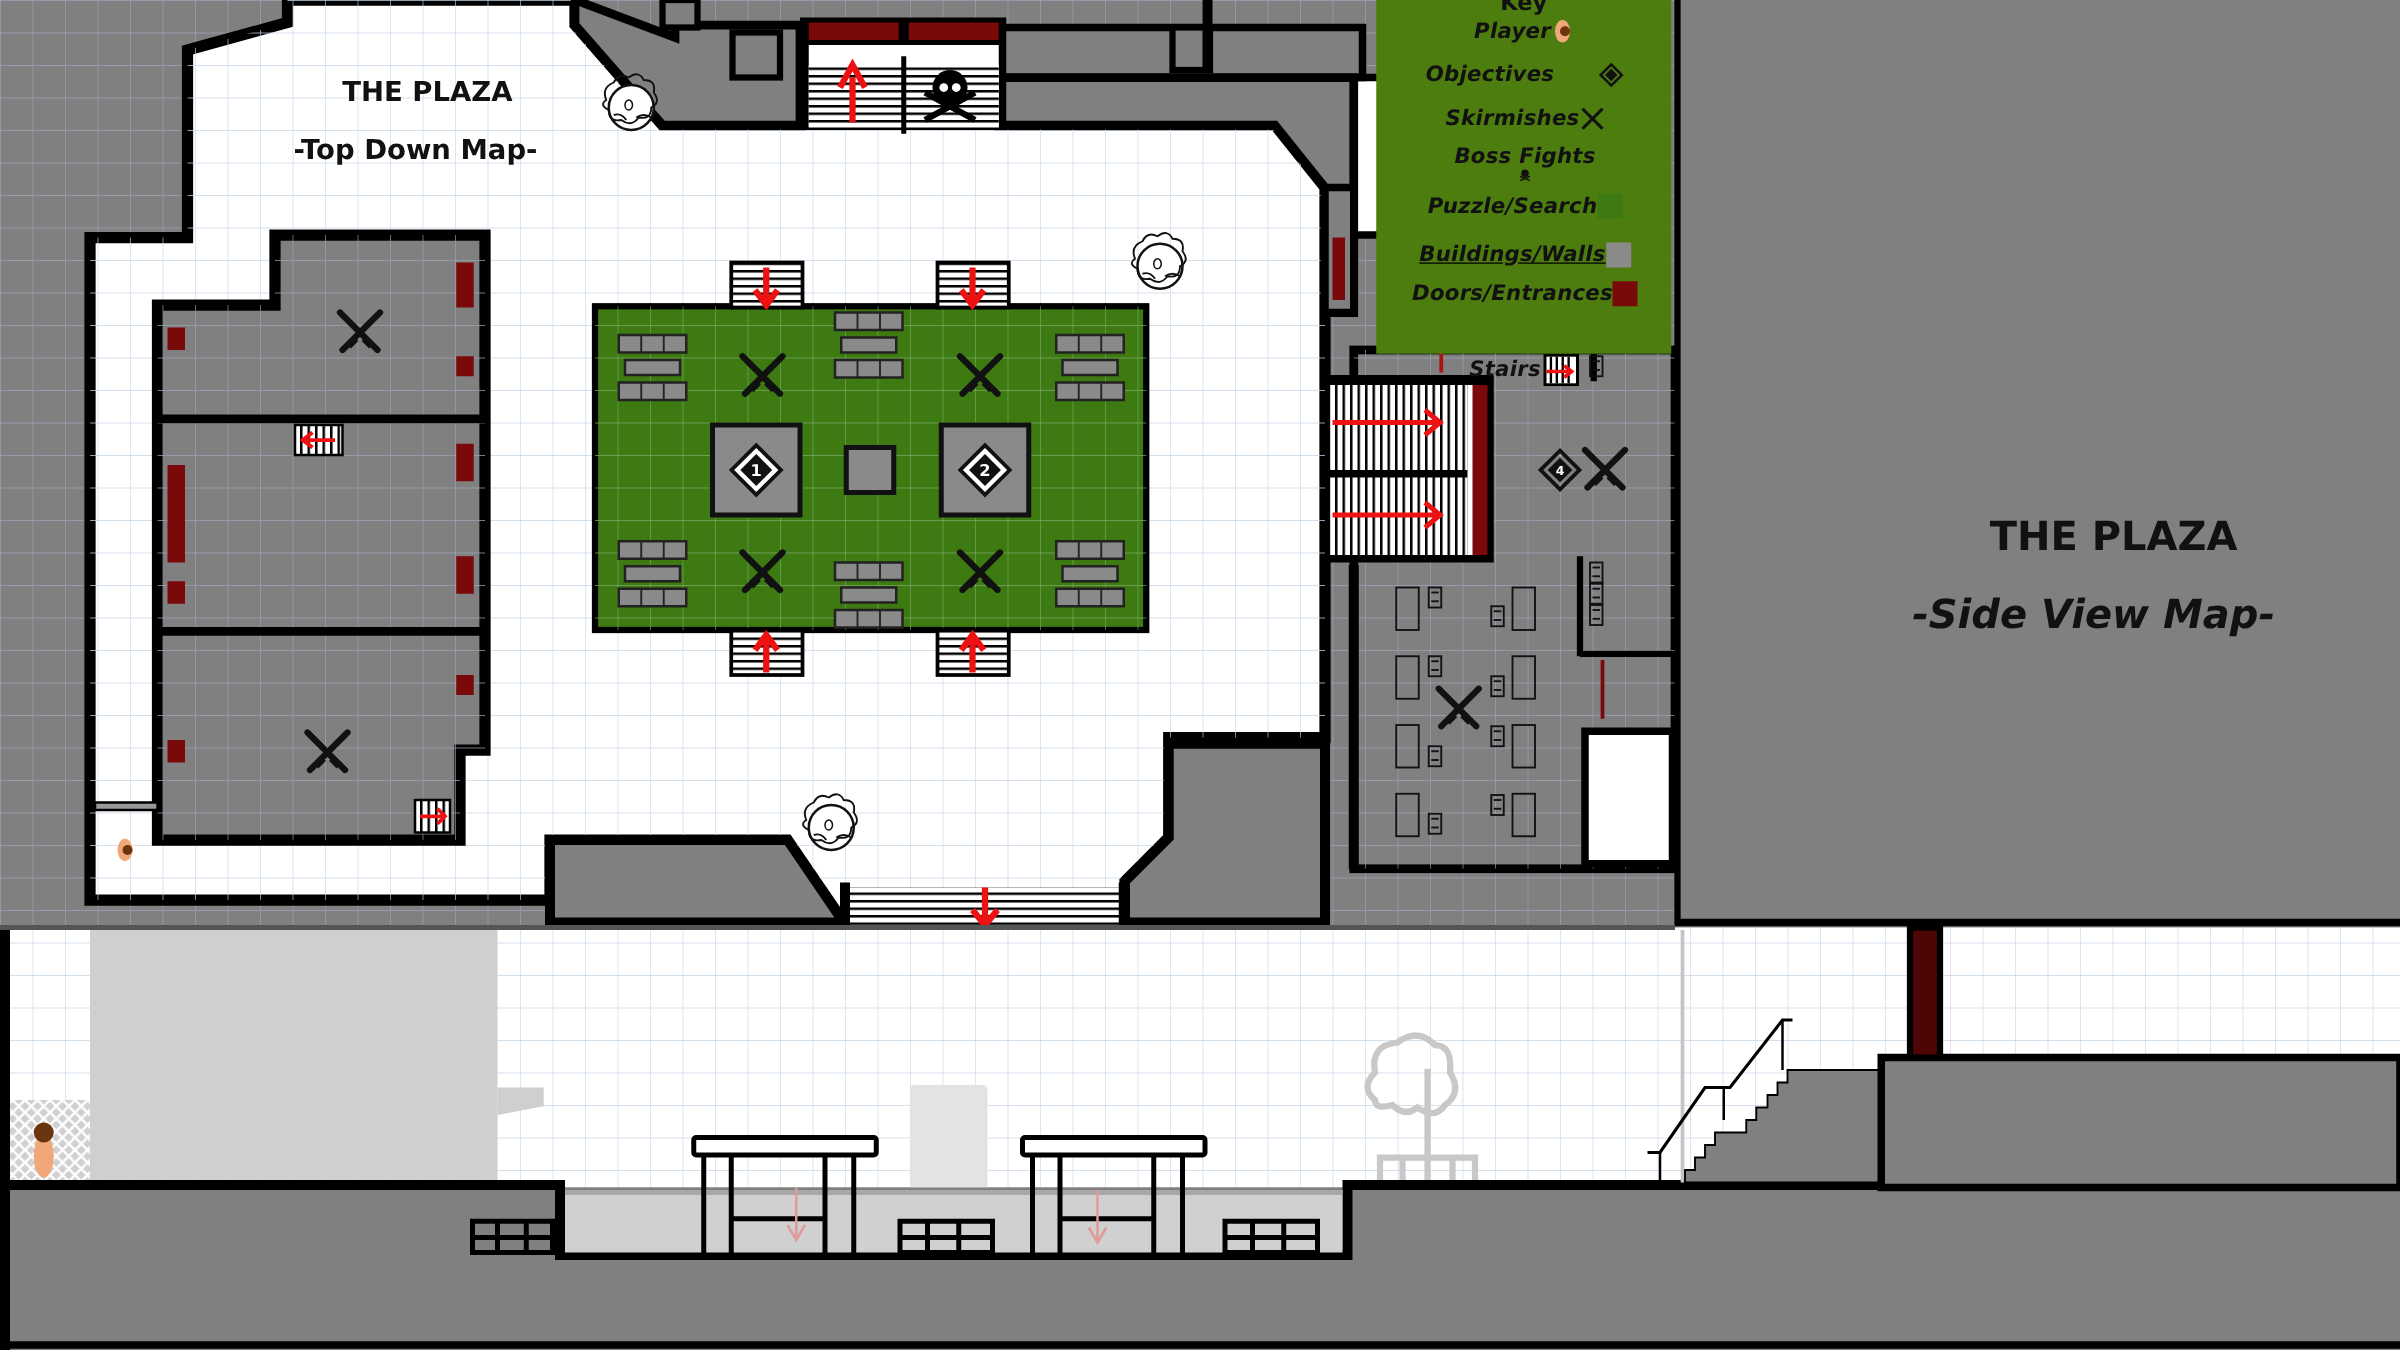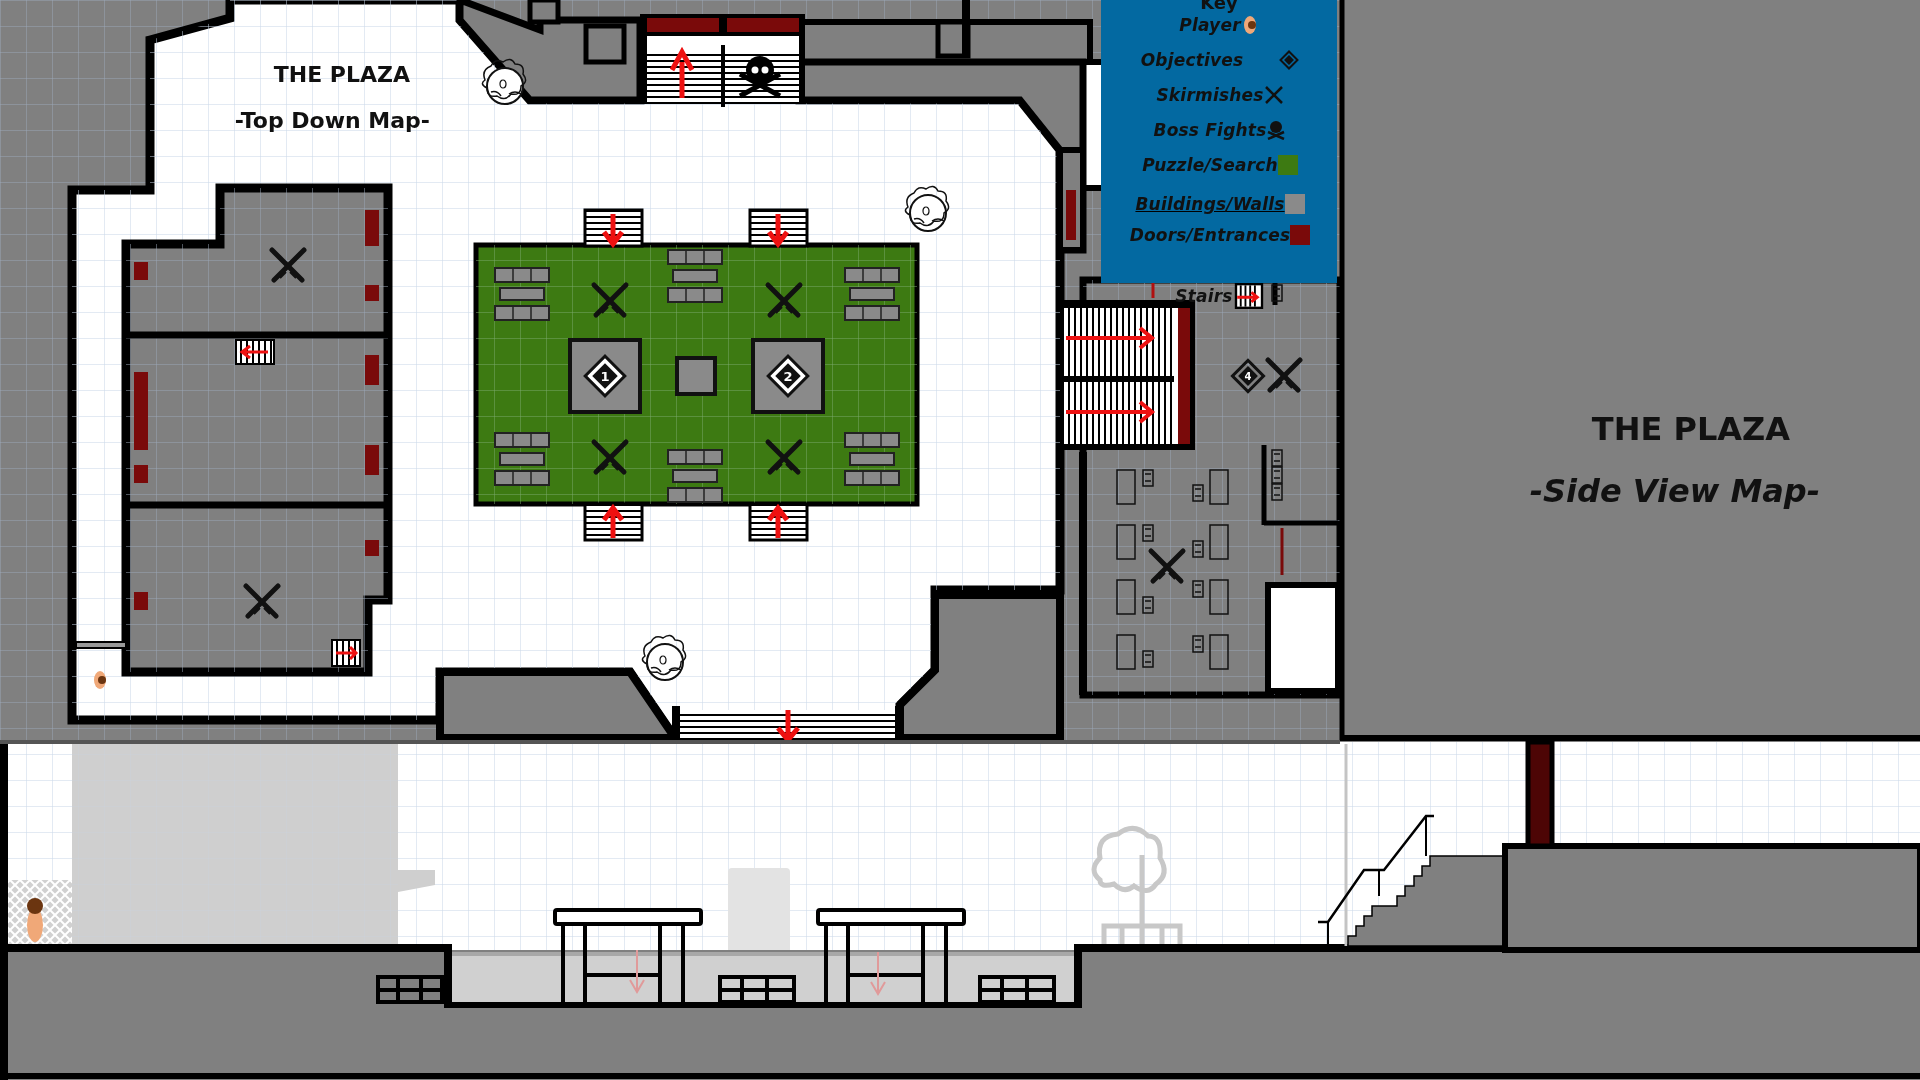"Key" .legend { background: #0369a1 -> #4d7c0f }
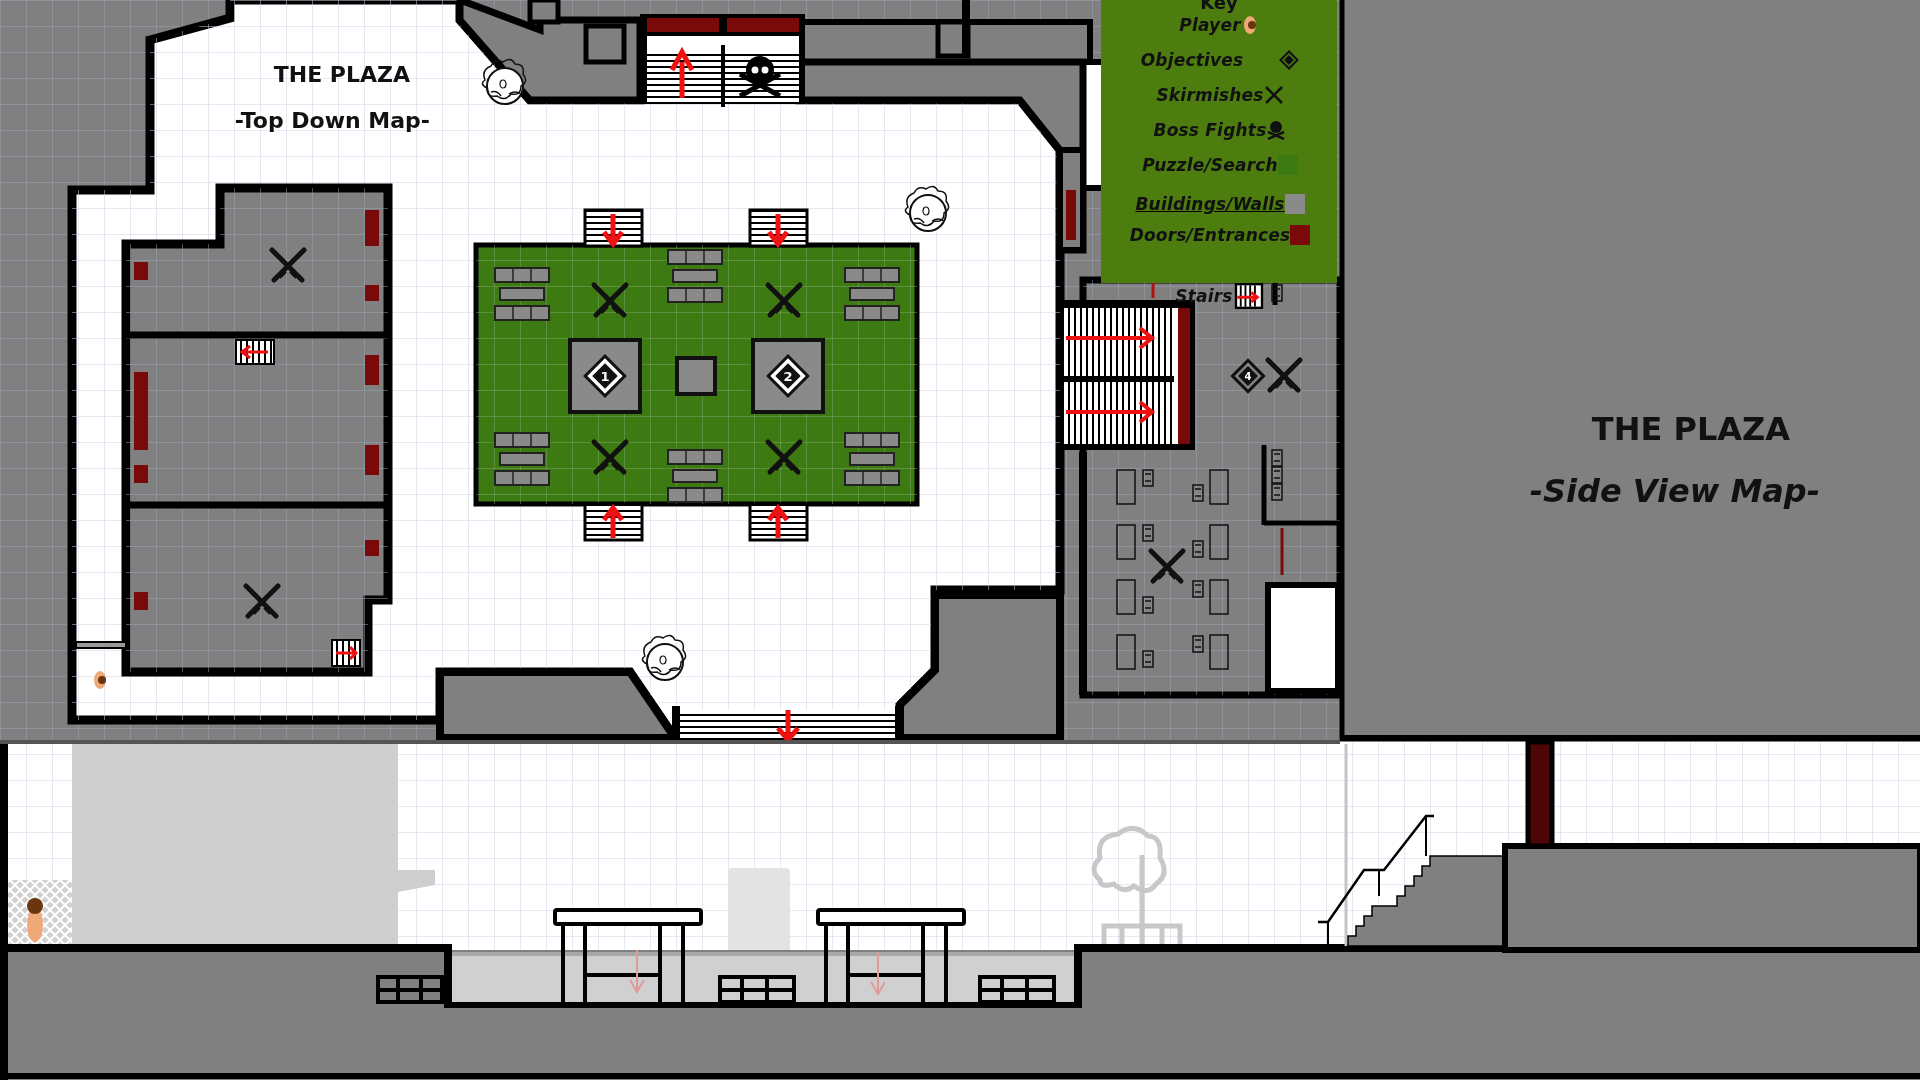"Boss Fights" div.row { flex-direction: none -> column }
